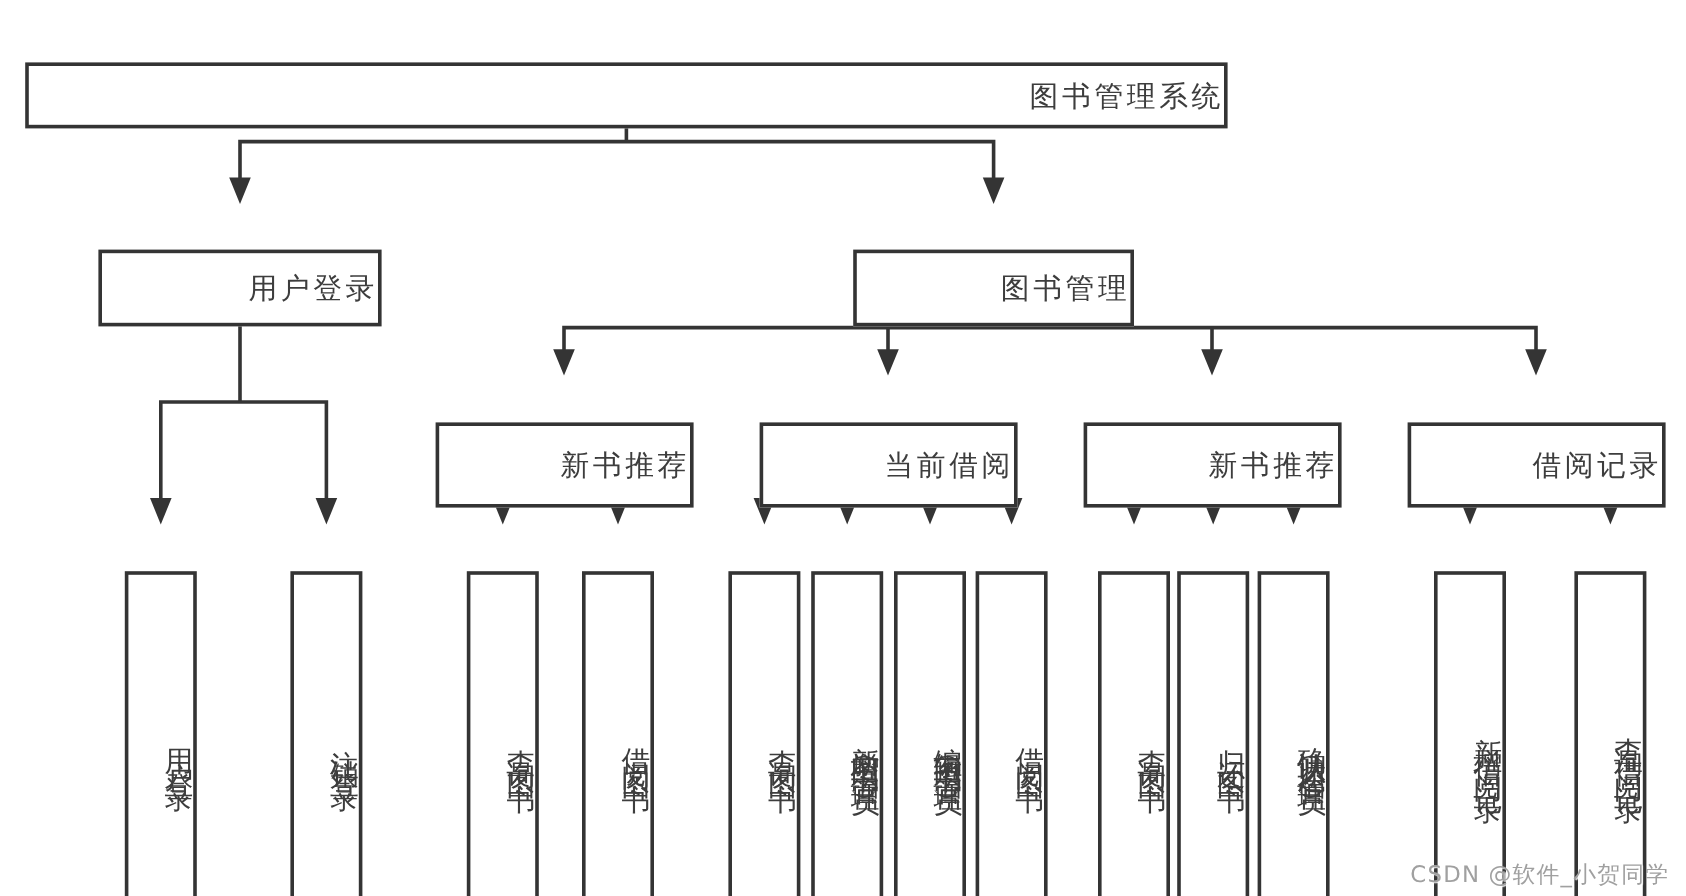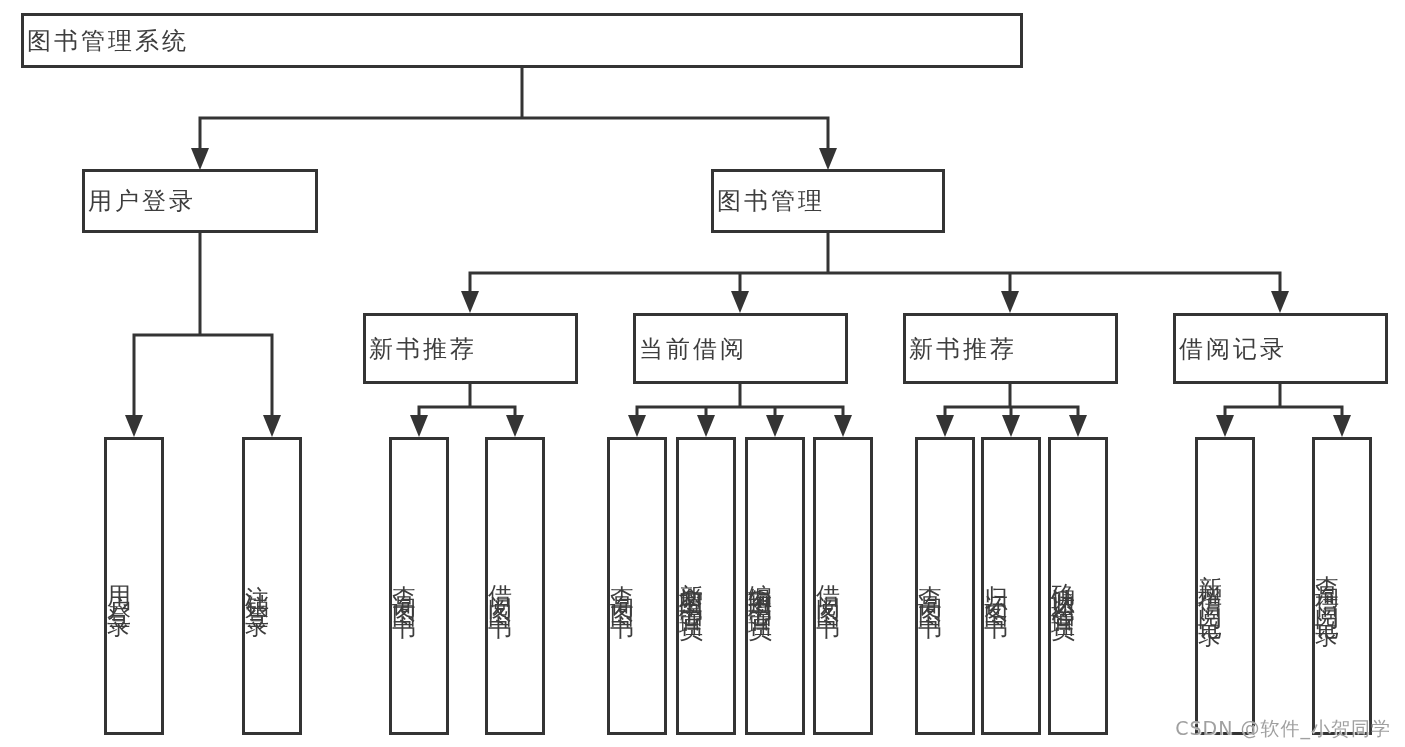"图书管理系统" .node { justify-content: flex-start -> flex-end; margin-top: none -> 39px }
